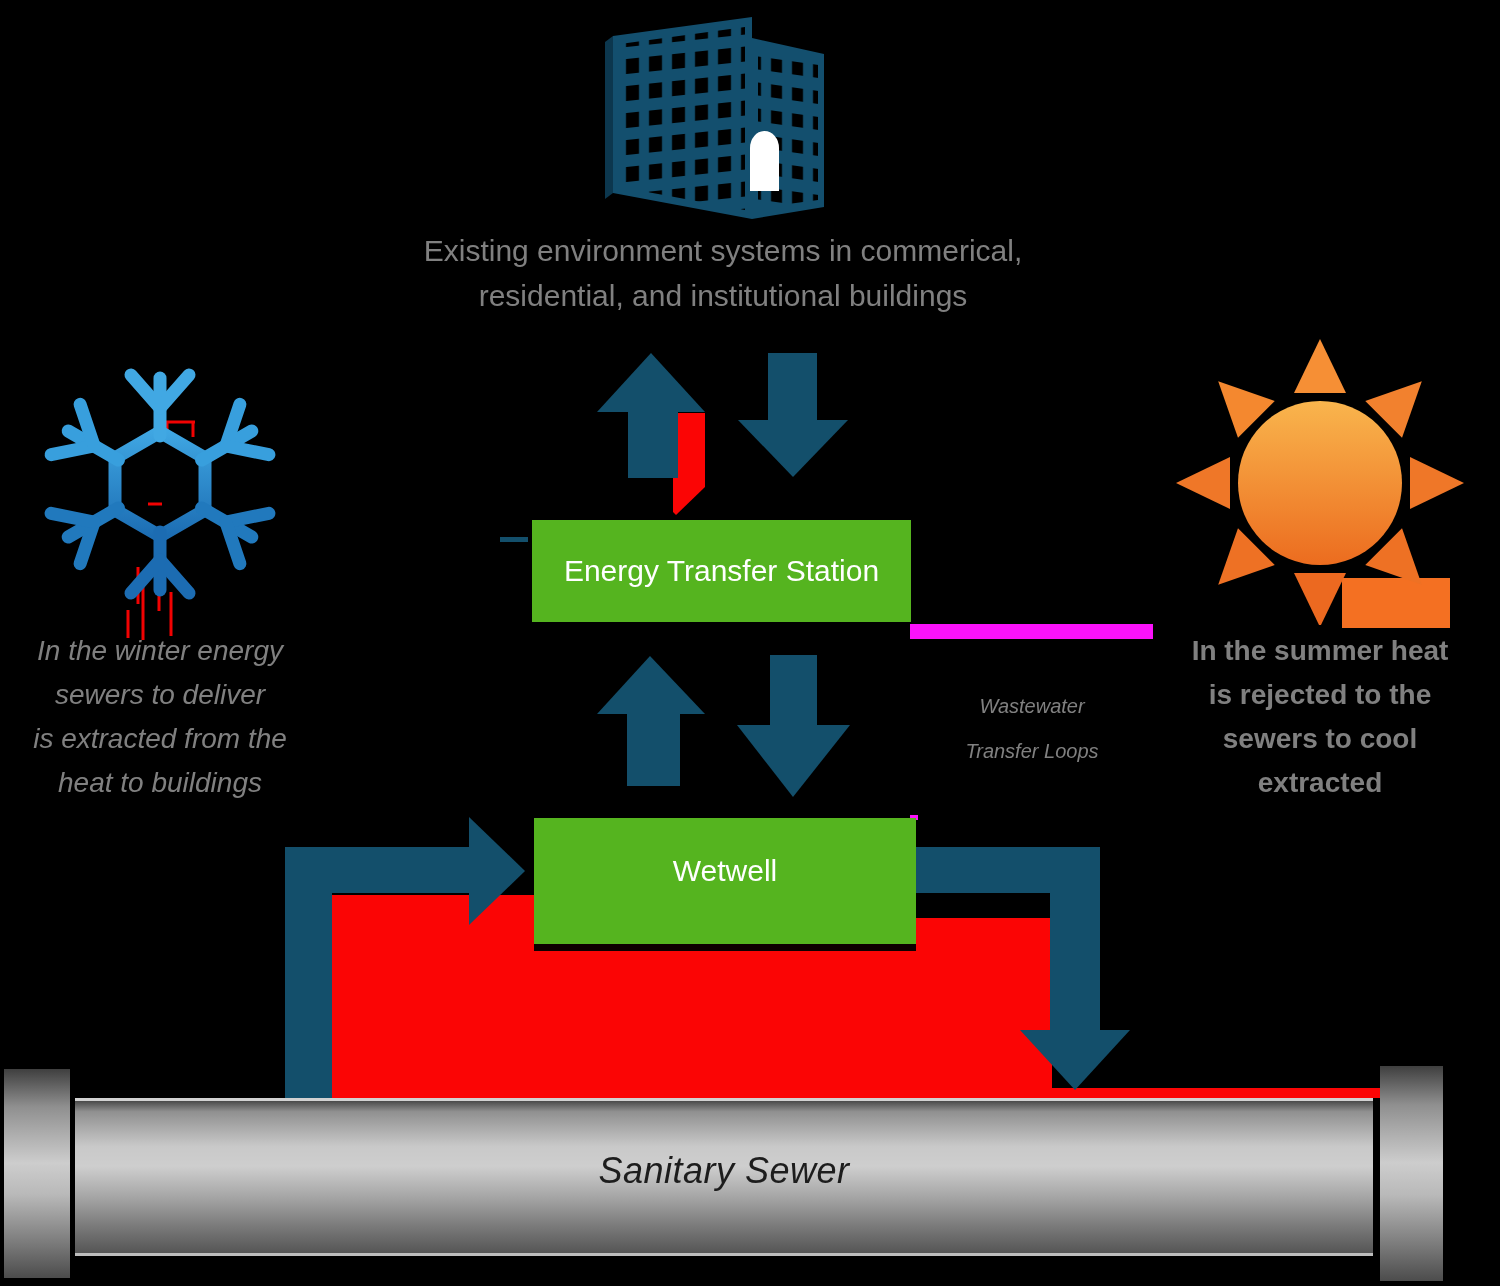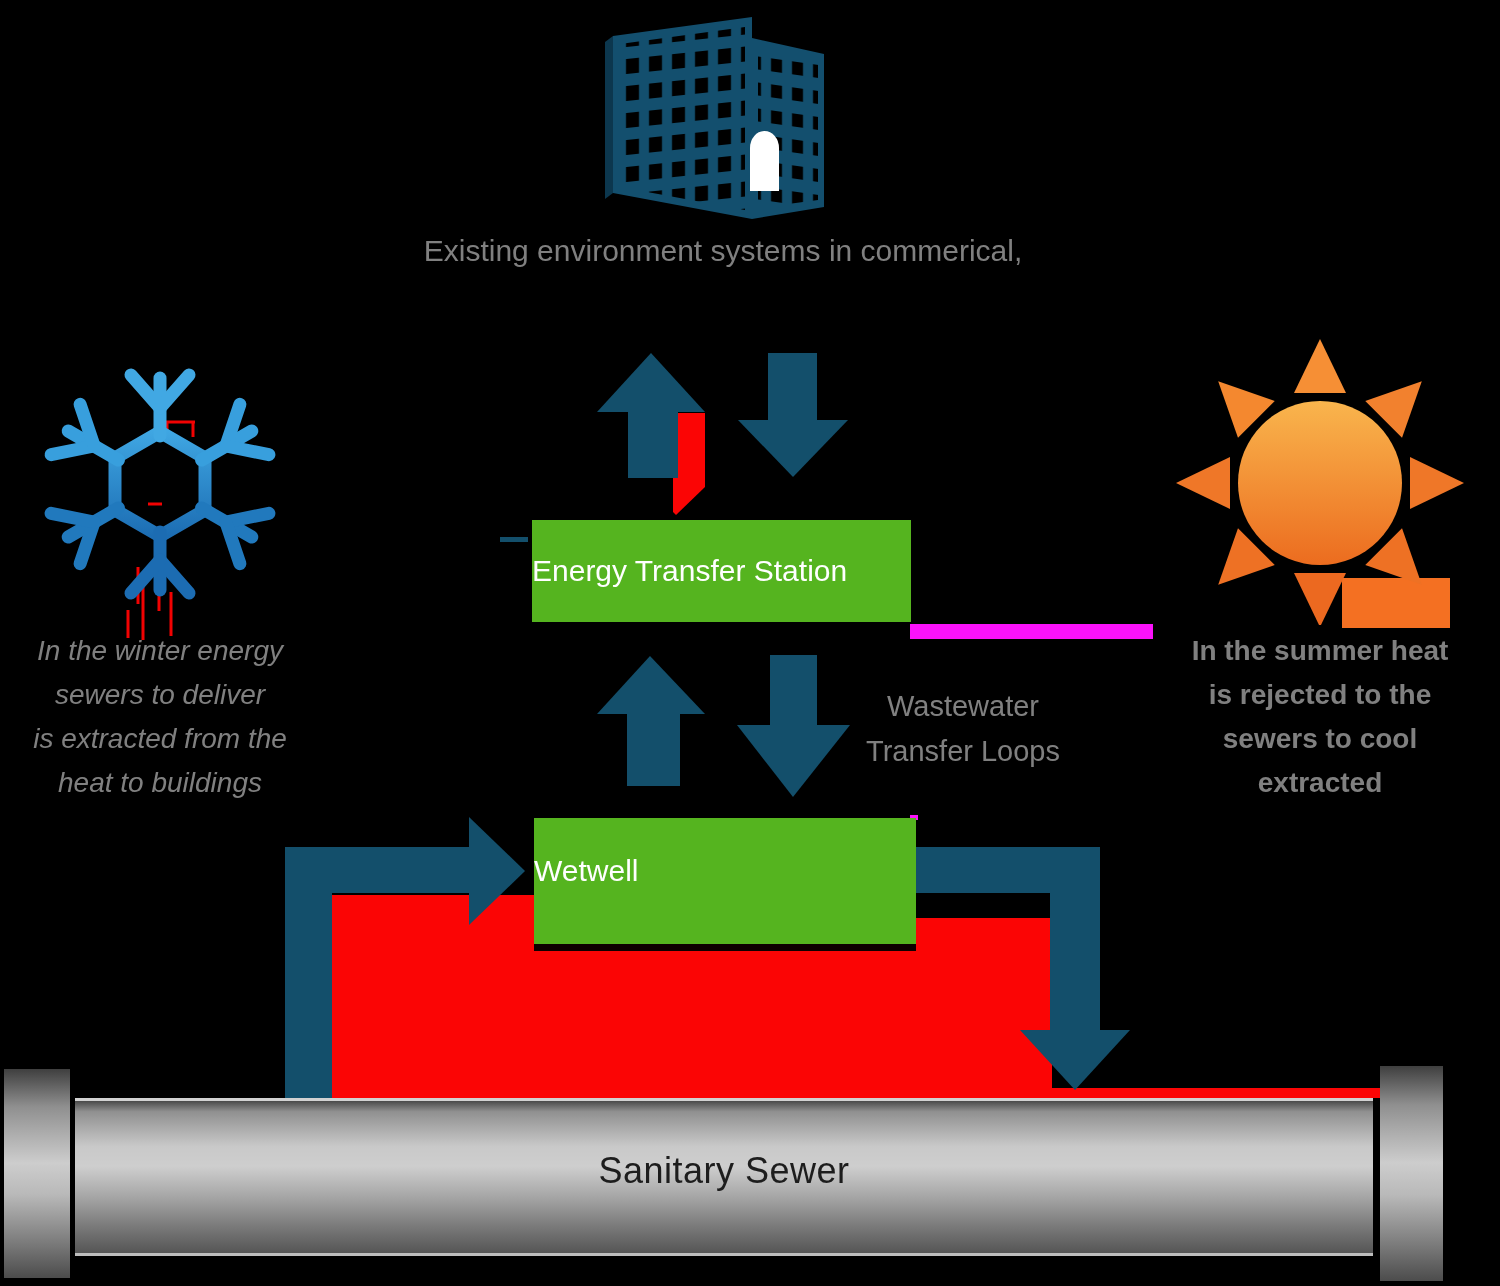"residential, and institutional buildings" div.ln { html: none -> <div>residential, and institutional buildings</div> }
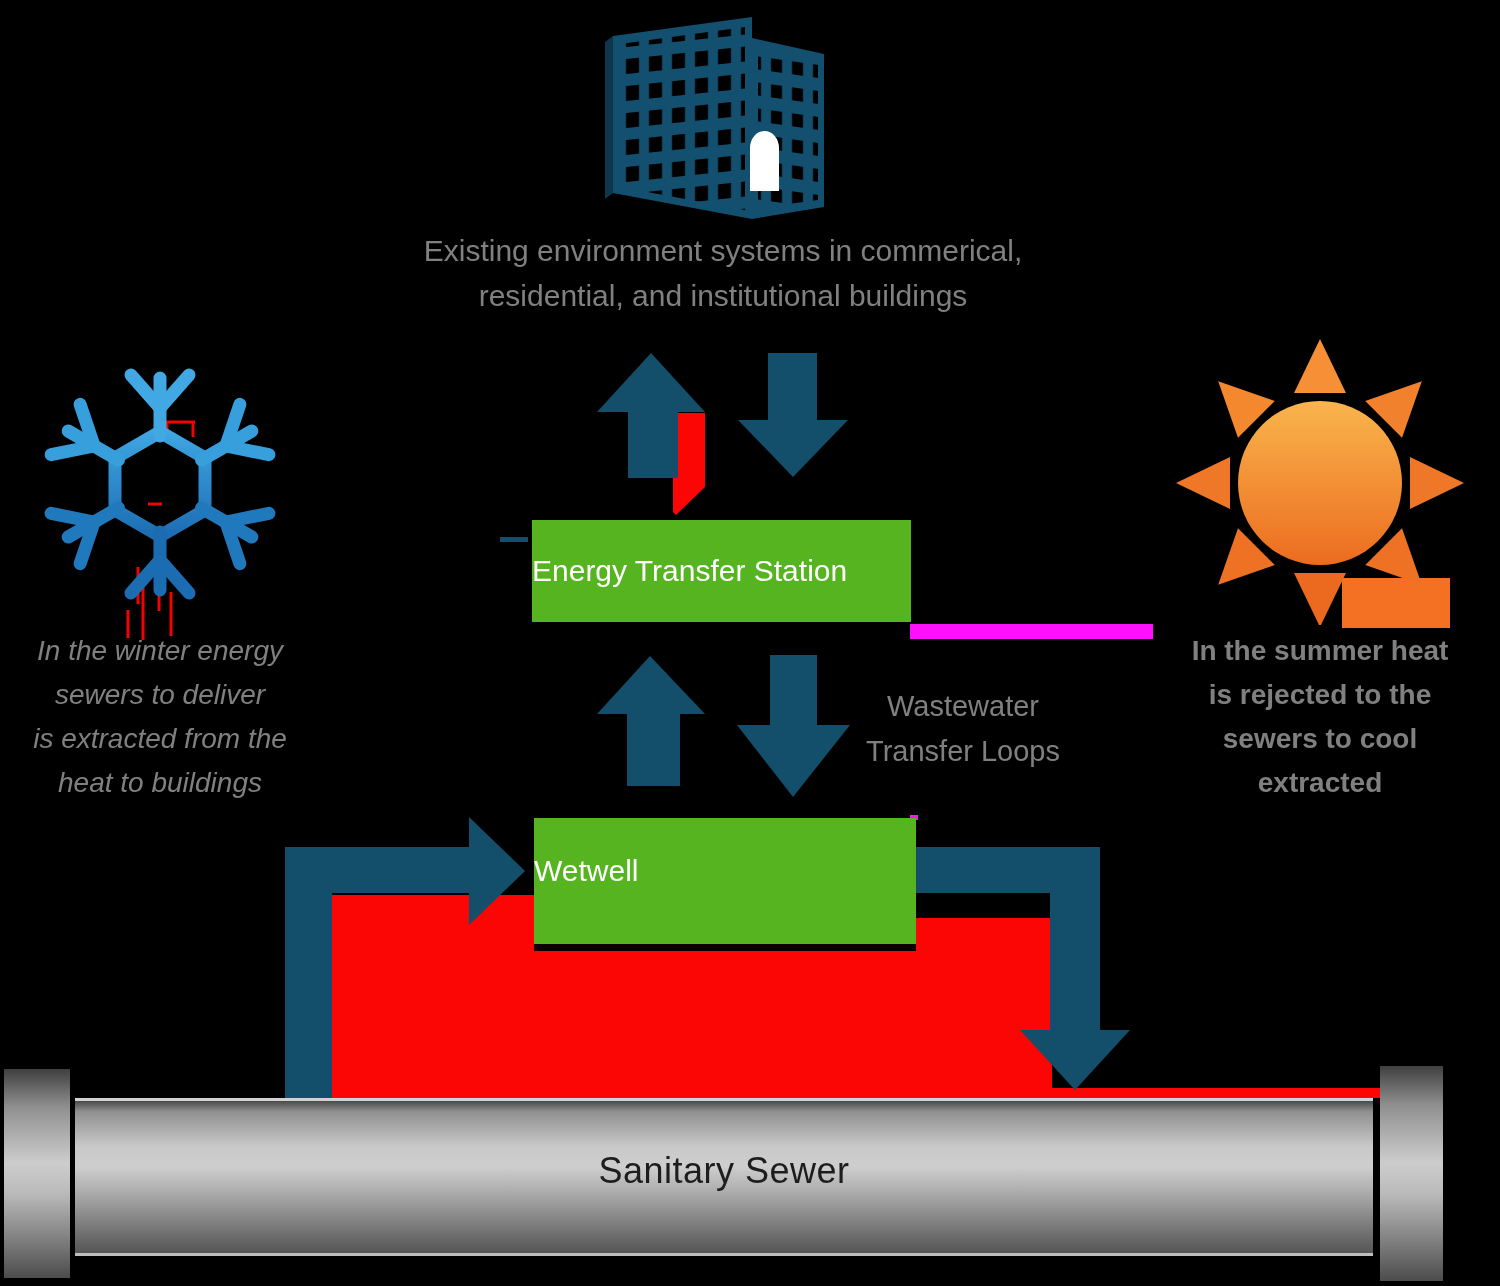"Energy Transfer Station" .greenbox { text-align: none -> center }
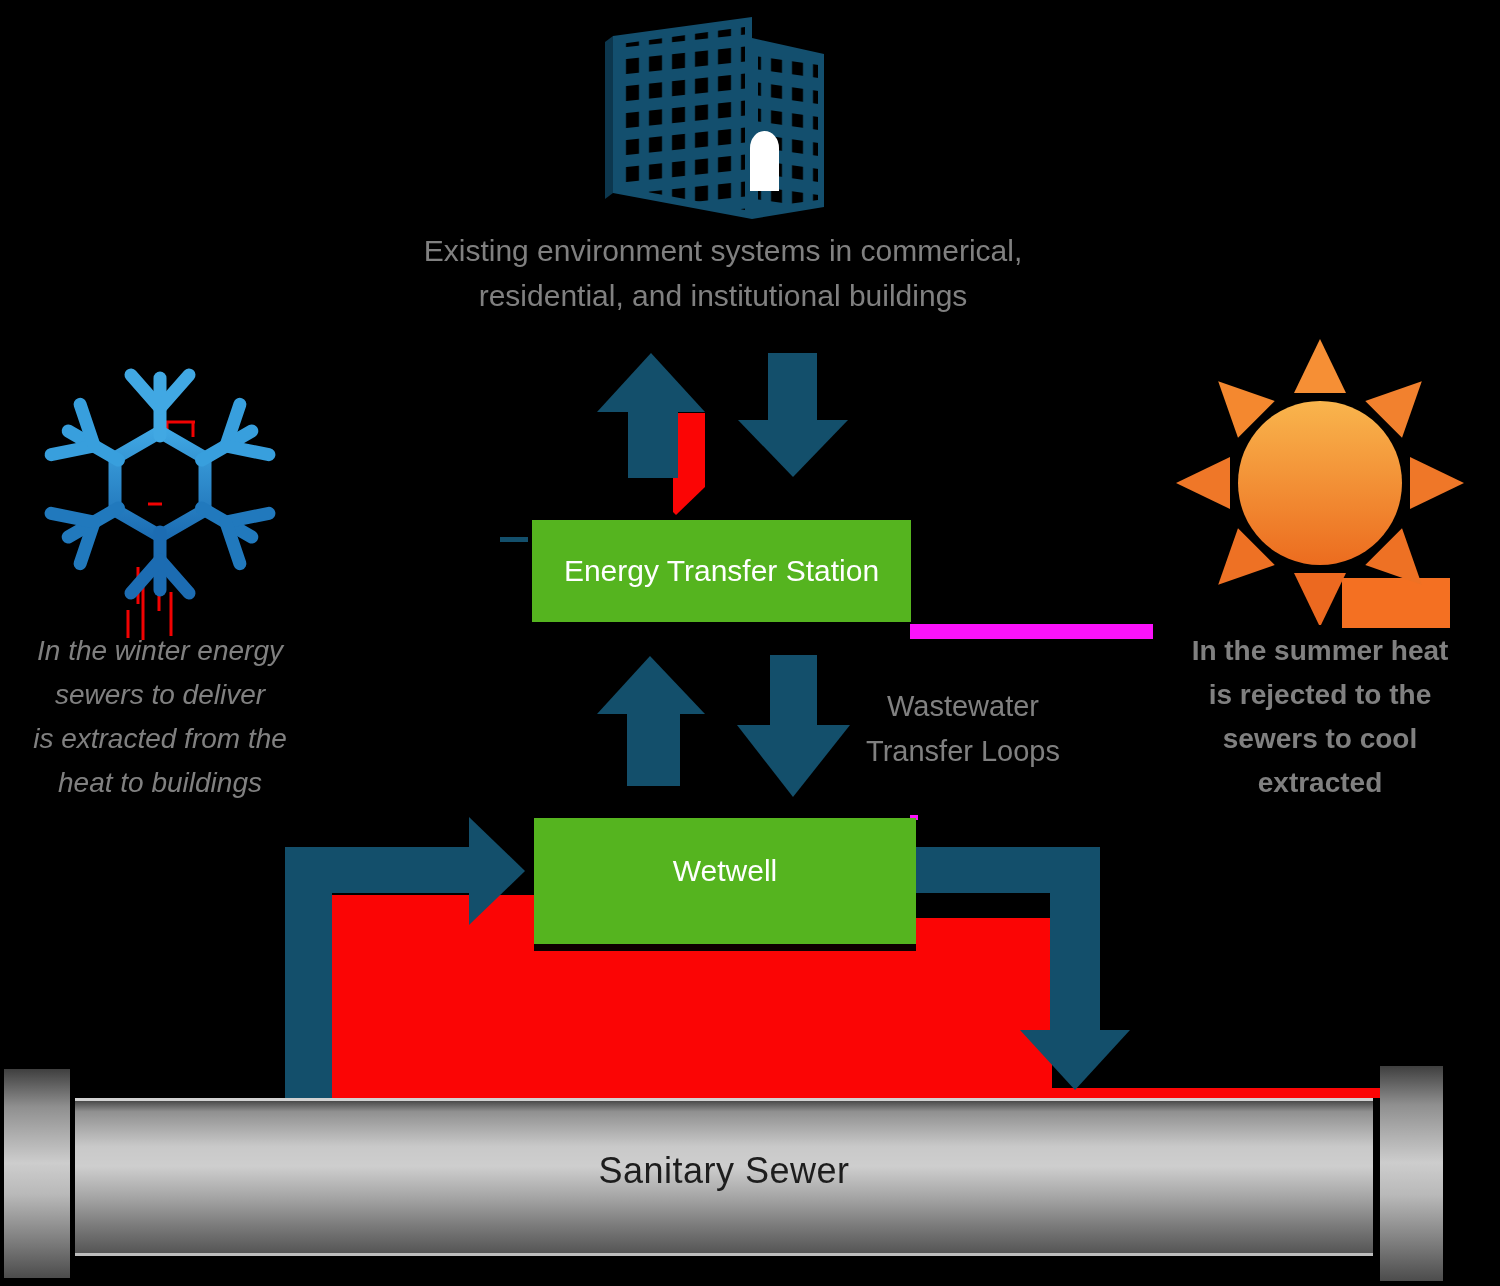"Wastewater" .cap-loops { font-size: 29px -> 20px; font-style: none -> italic; left: 831px -> 900px }
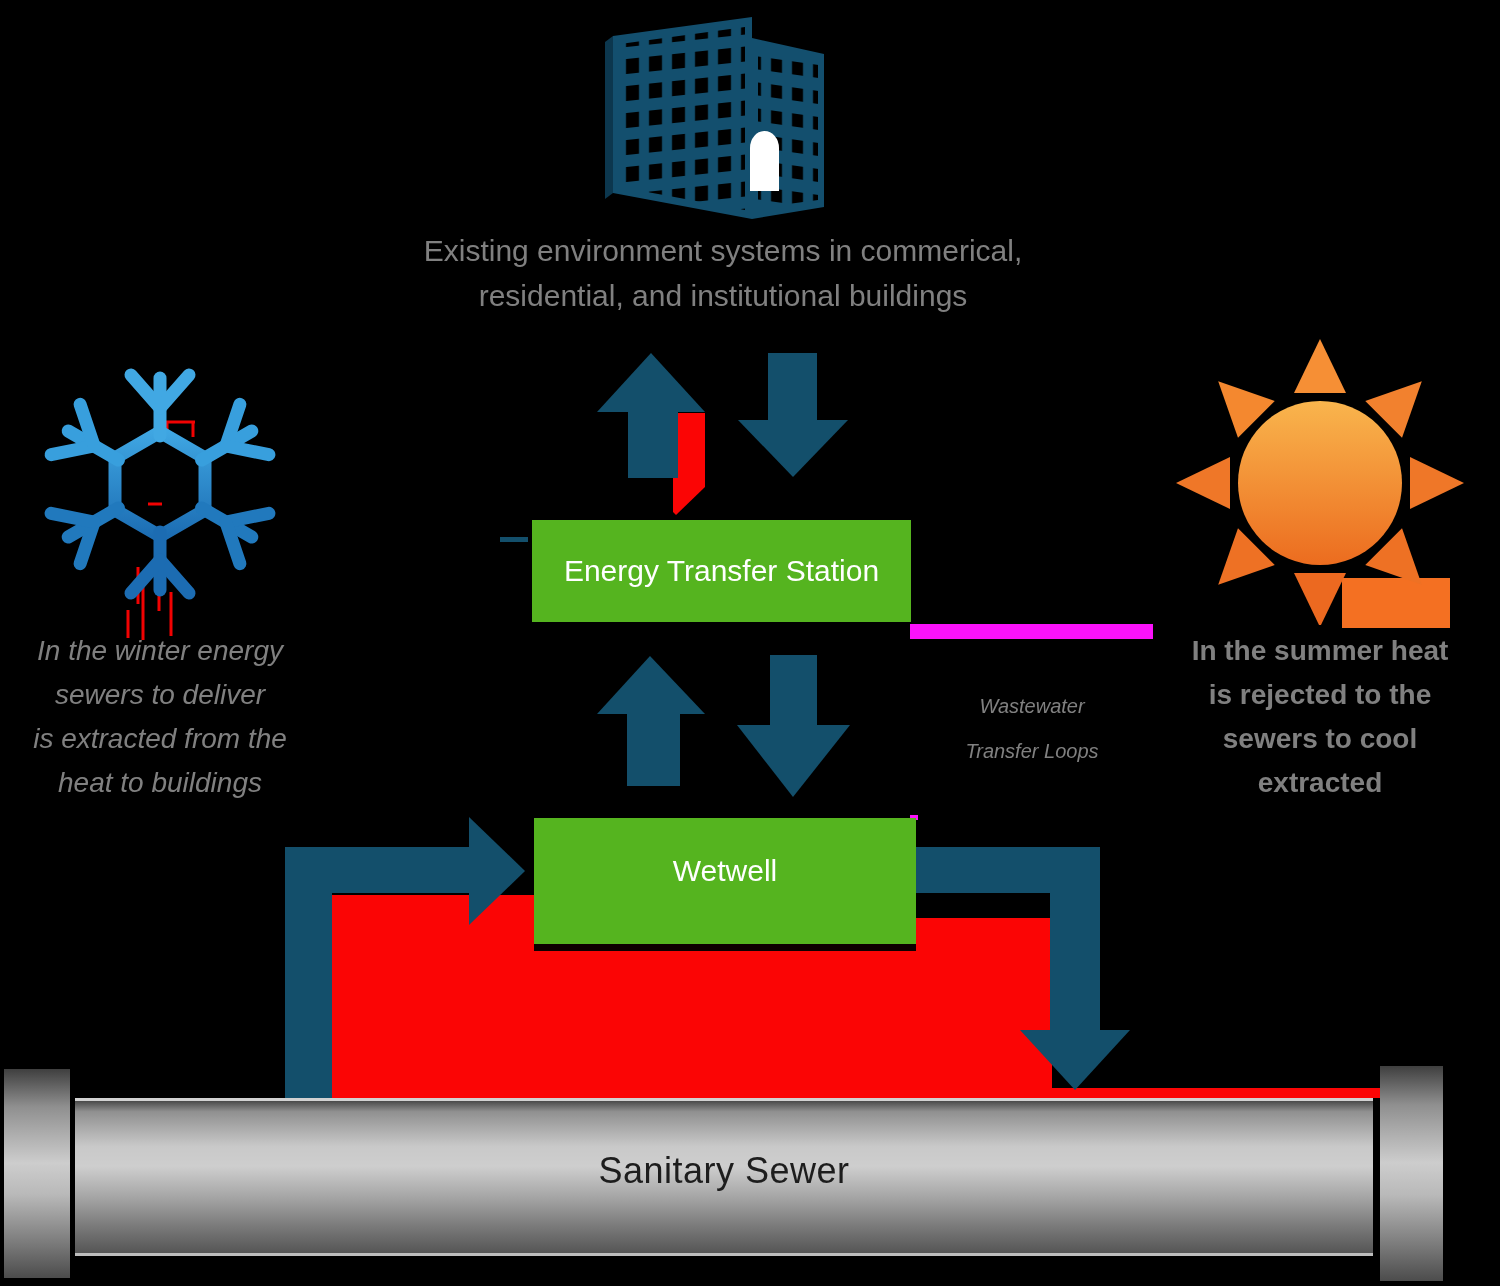"Sanitary Sewer" .pipe-label { font-style: none -> italic }
